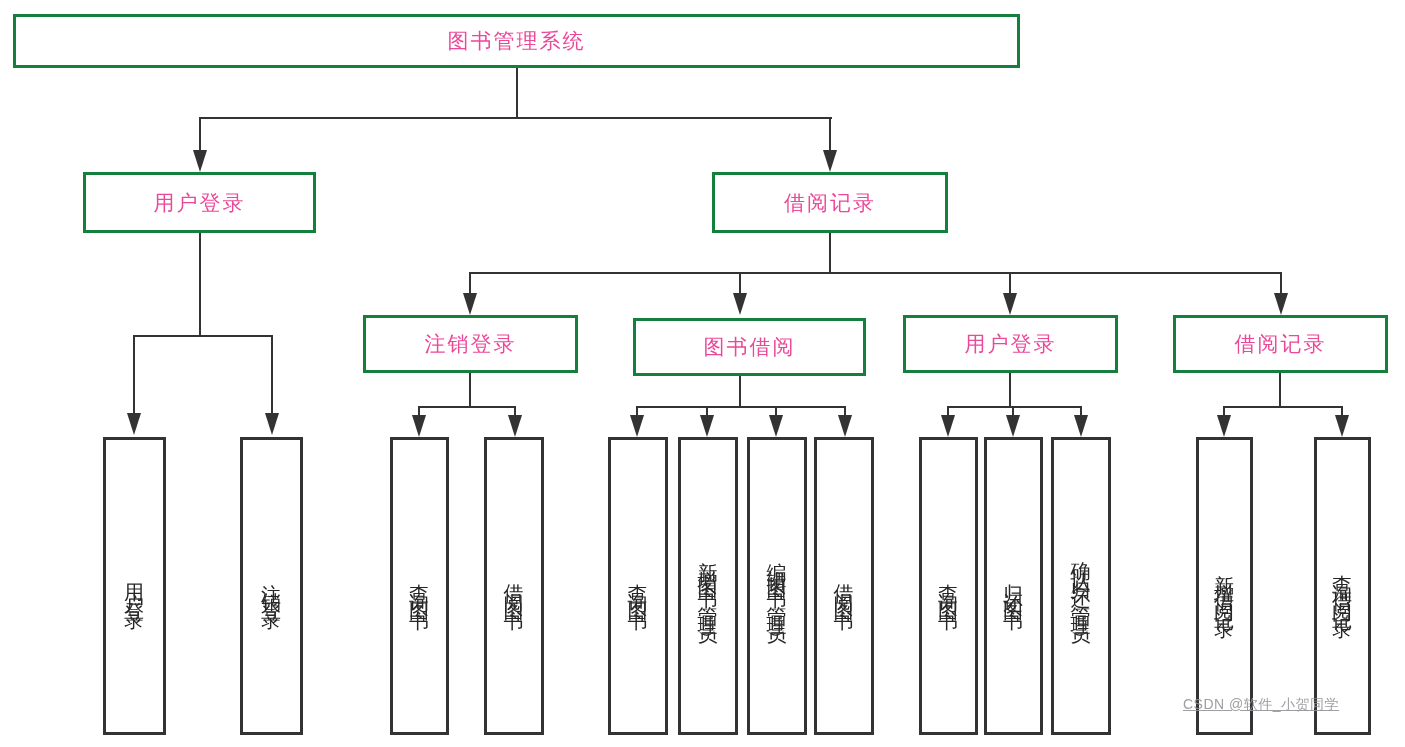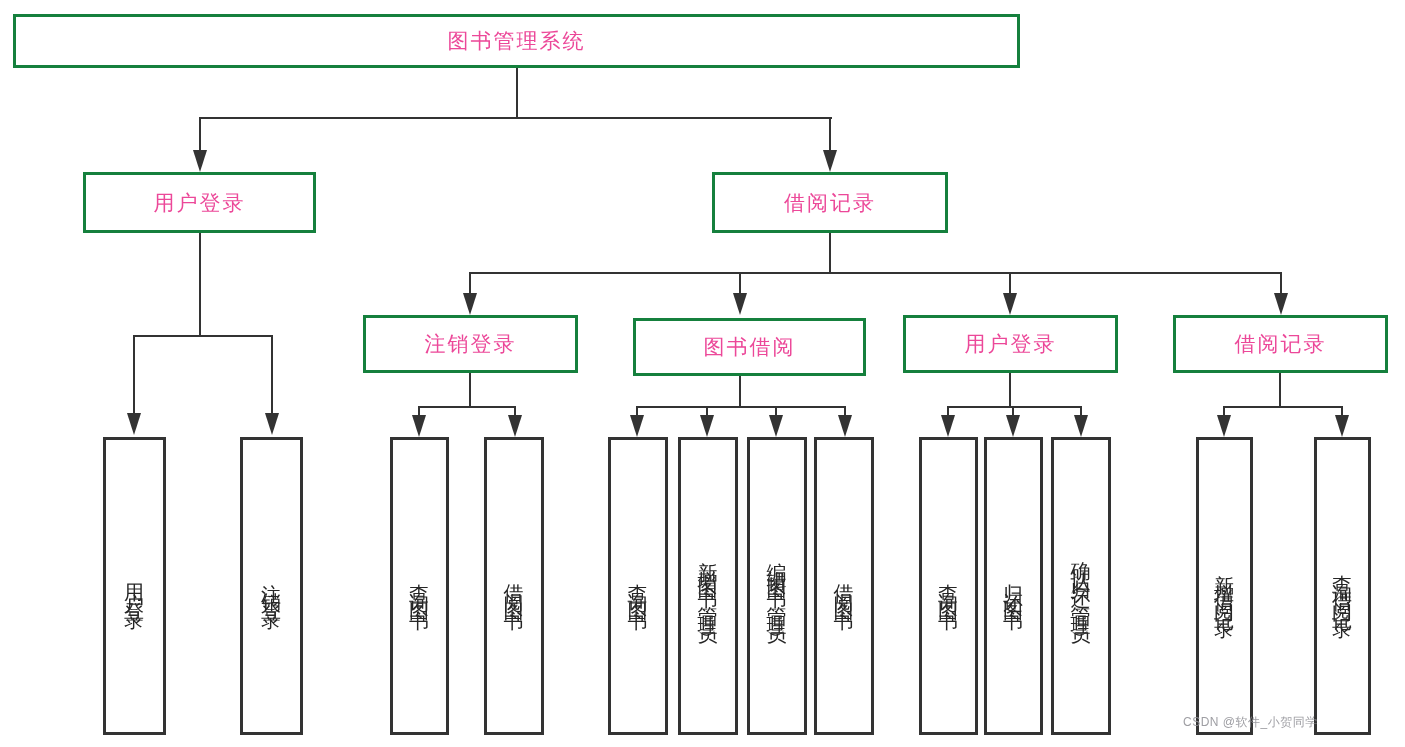"CSDN @软件_小贺同学" .watermark { font-size: 12px -> 14px; text-decoration: none -> underline; top: 714px -> 696px }
